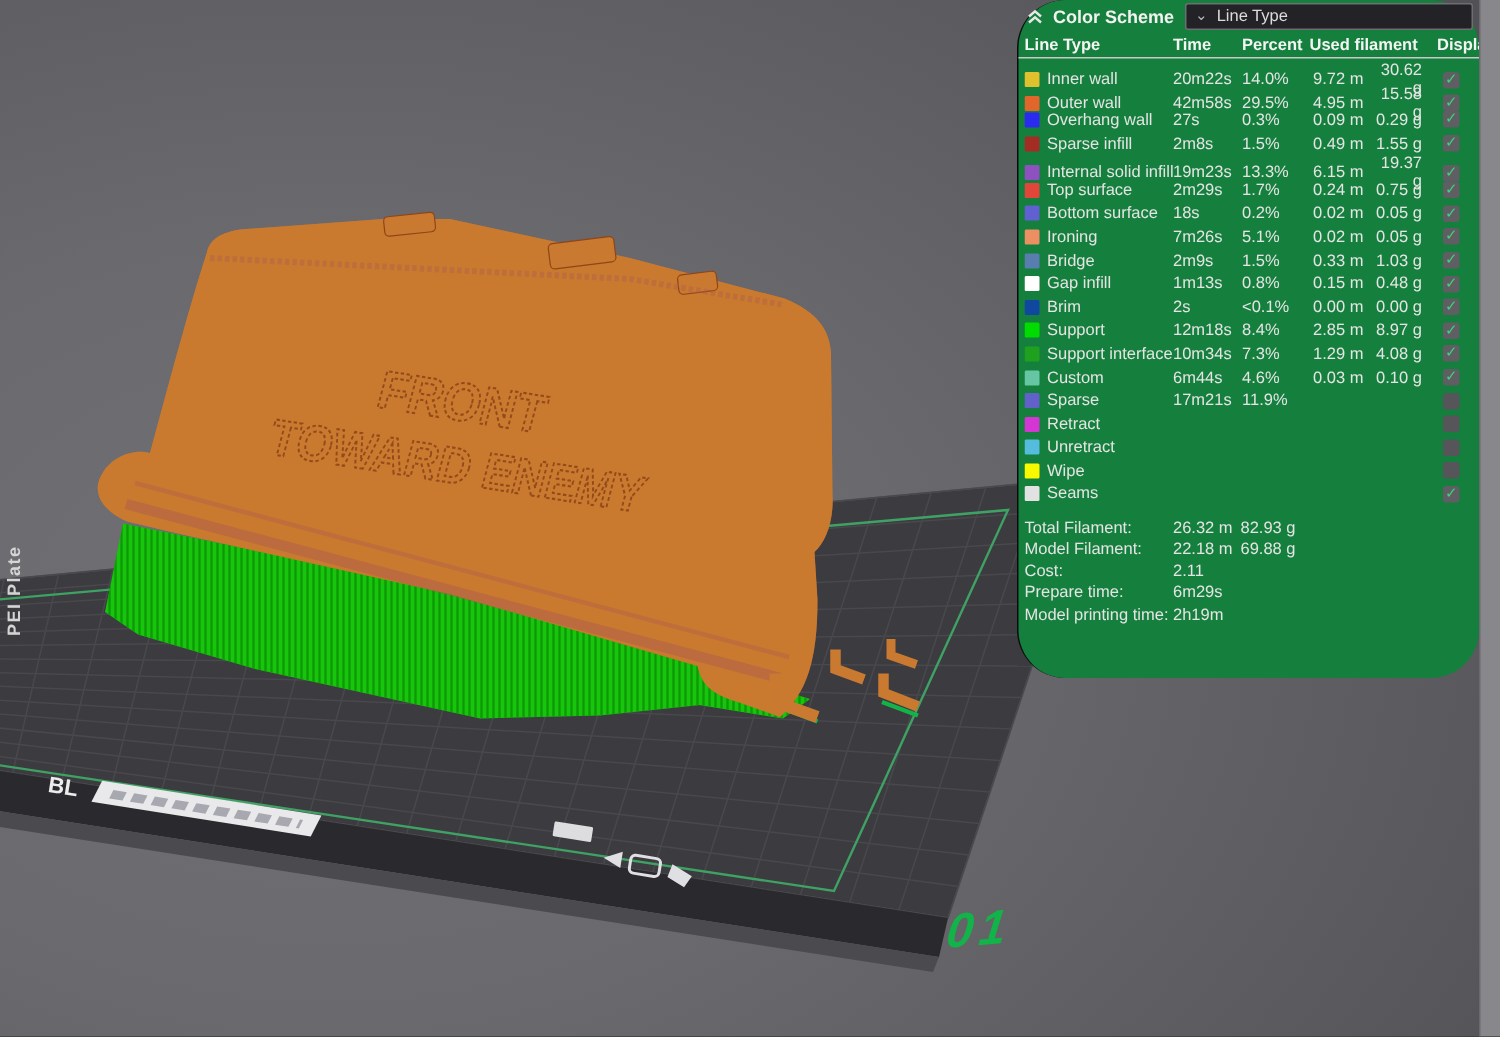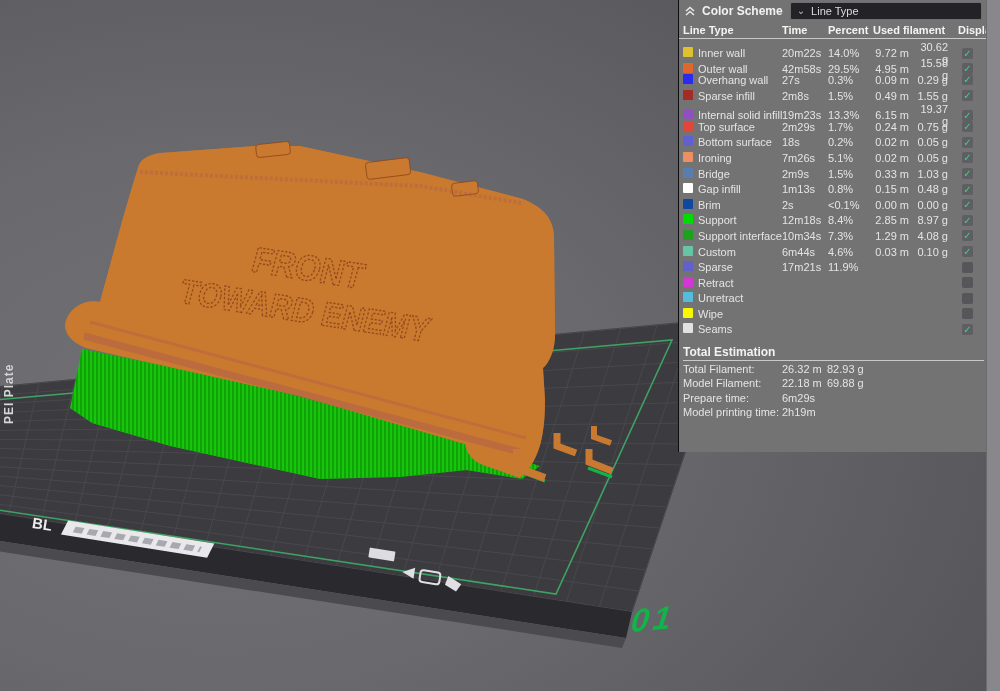"Color Scheme" #panel { background: #737373 -> #15803d; border-radius: none -> 32px }
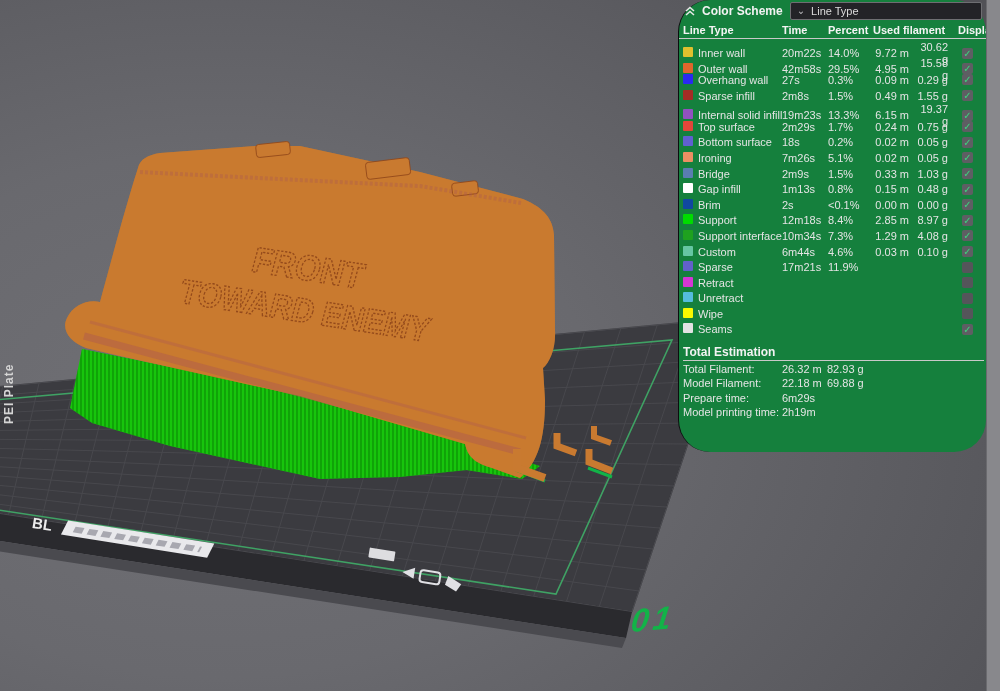"Inner wall" .lt-label { align-items: none -> center }
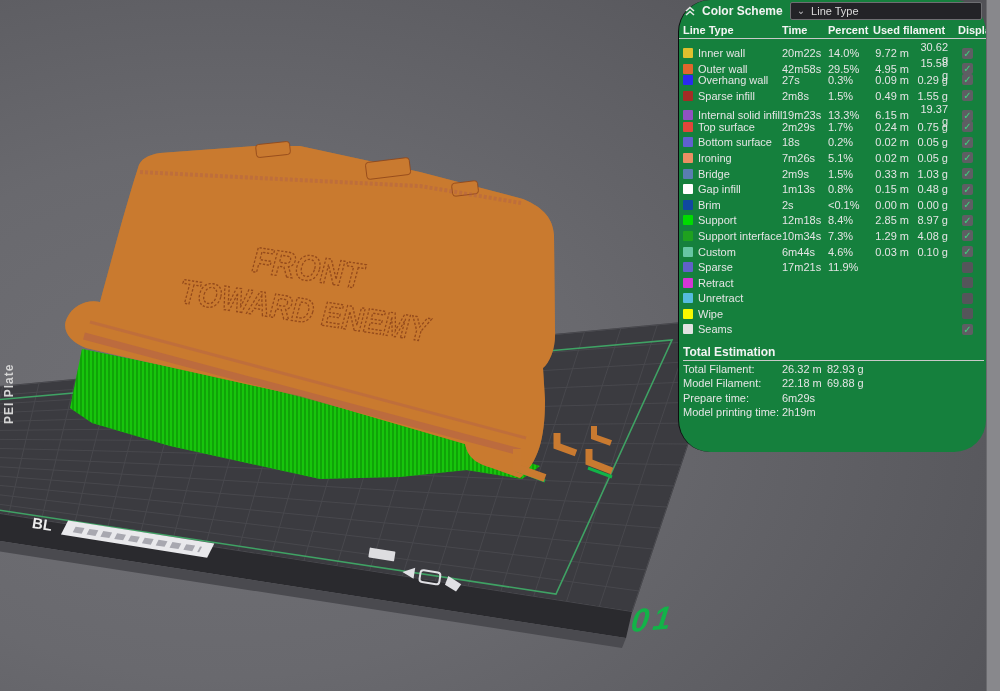"Total Estimation" div { html: <div>Total Estimation</div> -> none }
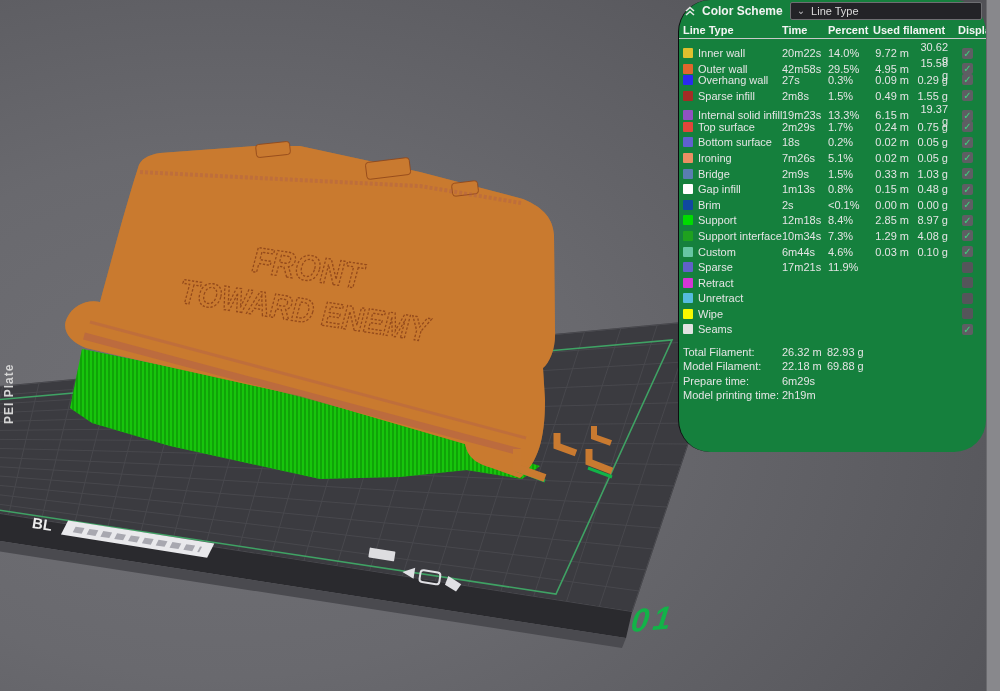"Cost:" div.t-row { html: none -> <div> <span>Cost:</span> <span>2.11</span> <span></span> </div> }
